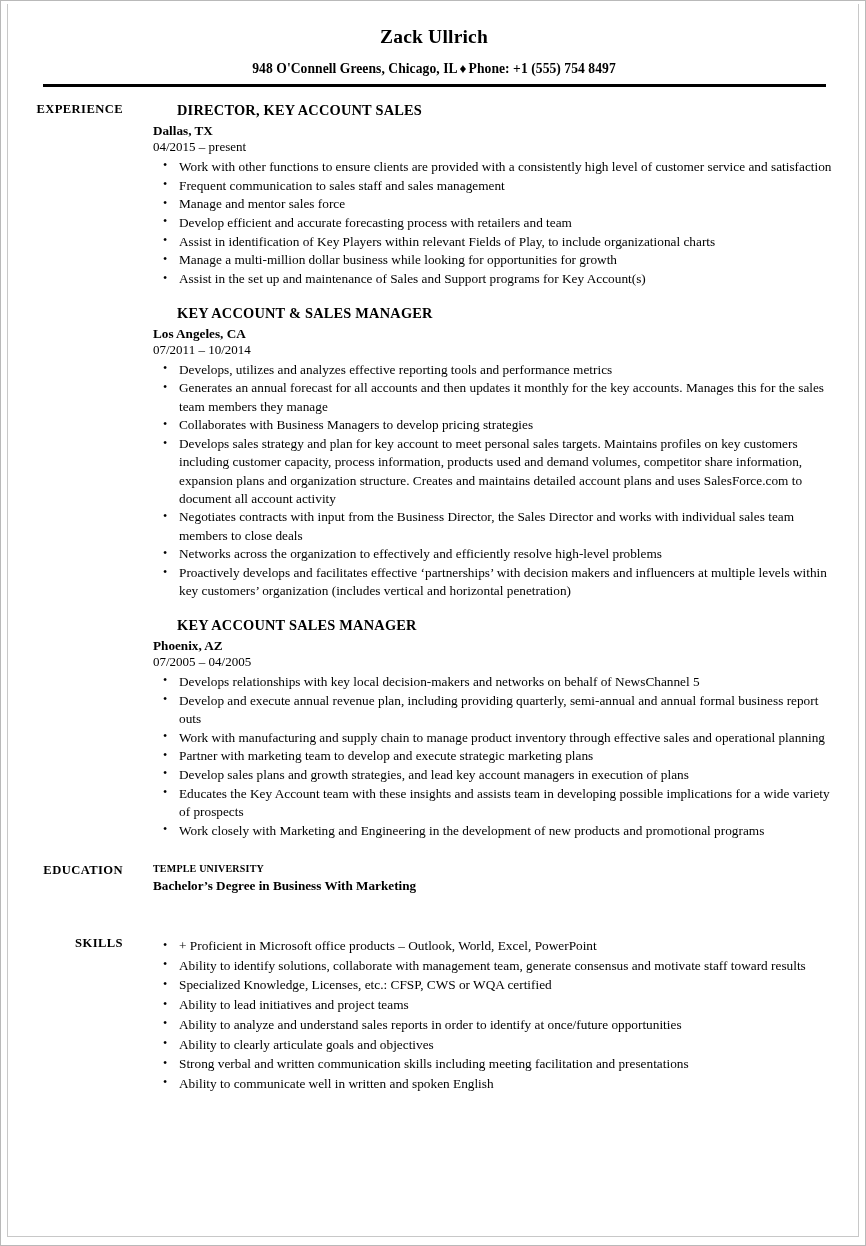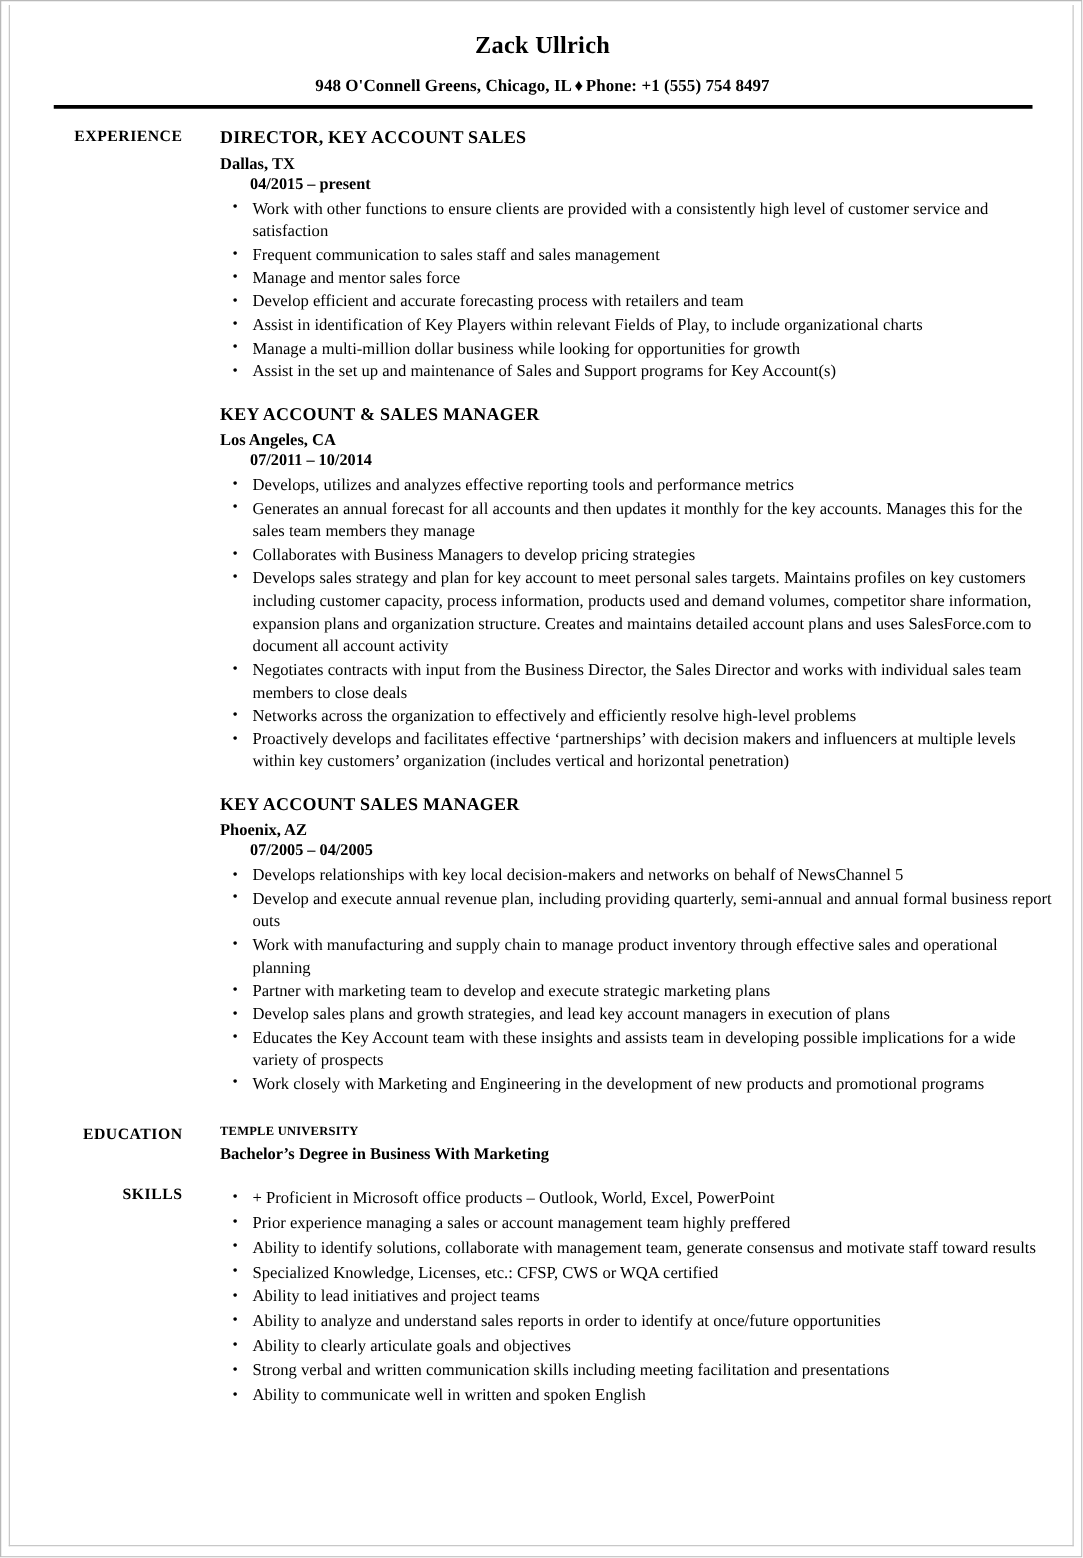"EXPERIENCE" .section { padding-left: 23px -> none }
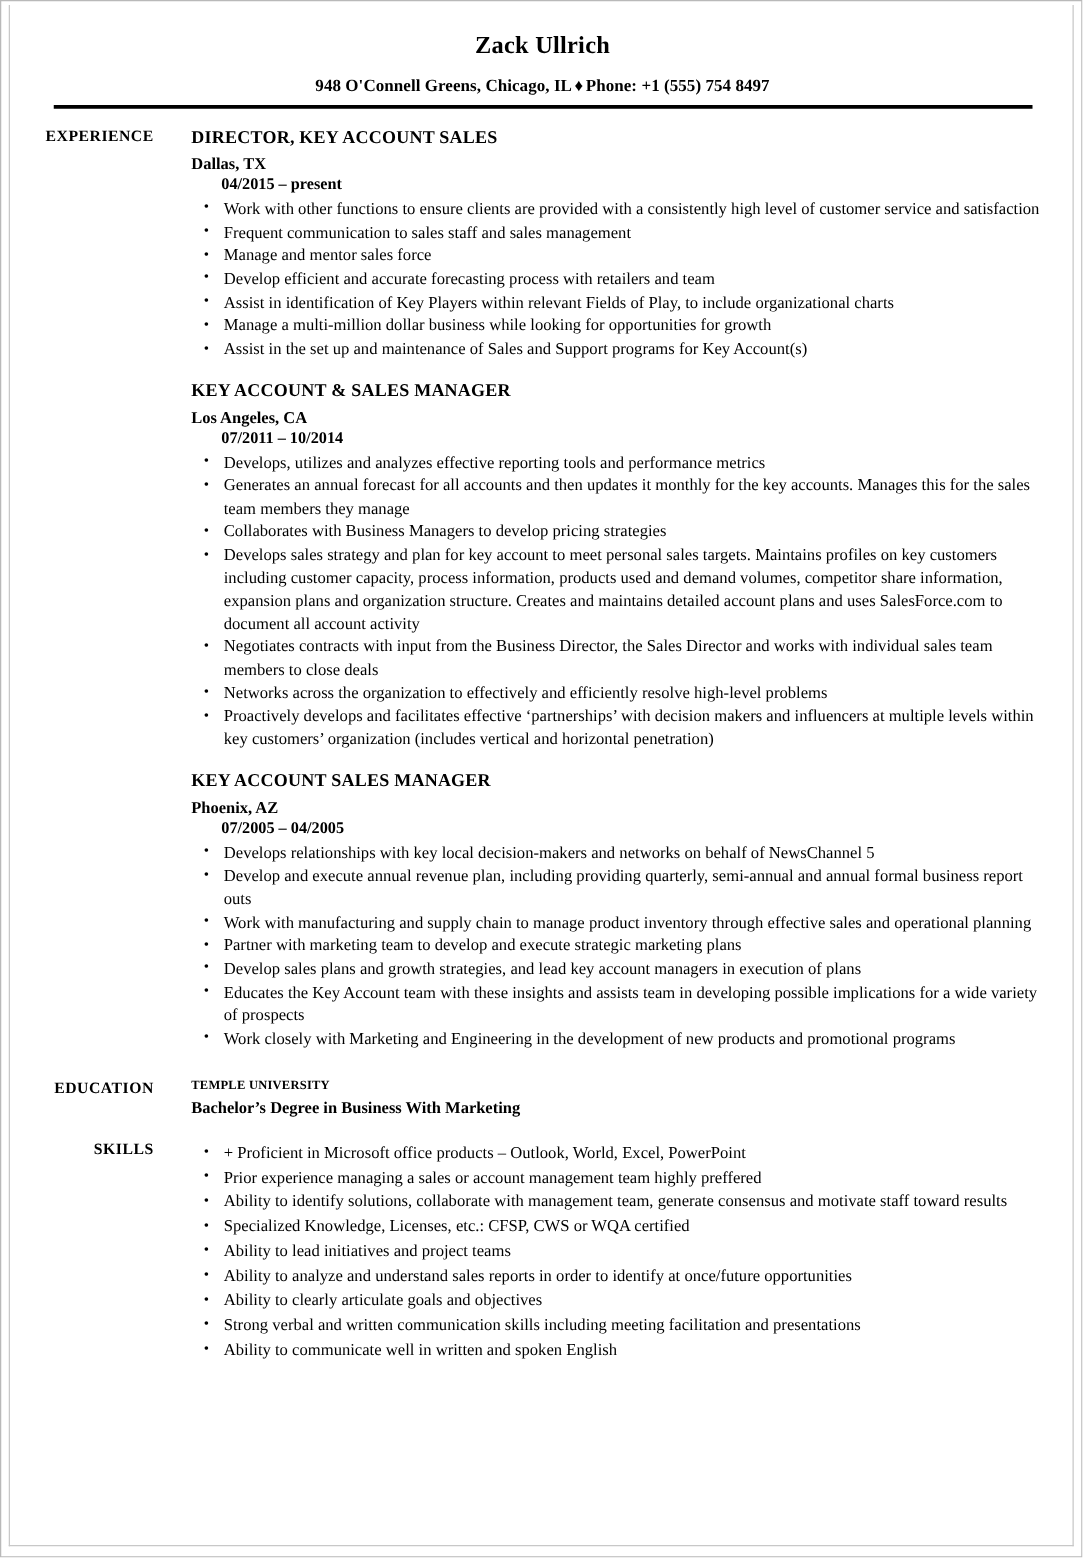"DIRECTOR, KEY ACCOUNT SALES" .job-title { margin-left: none -> 24px }
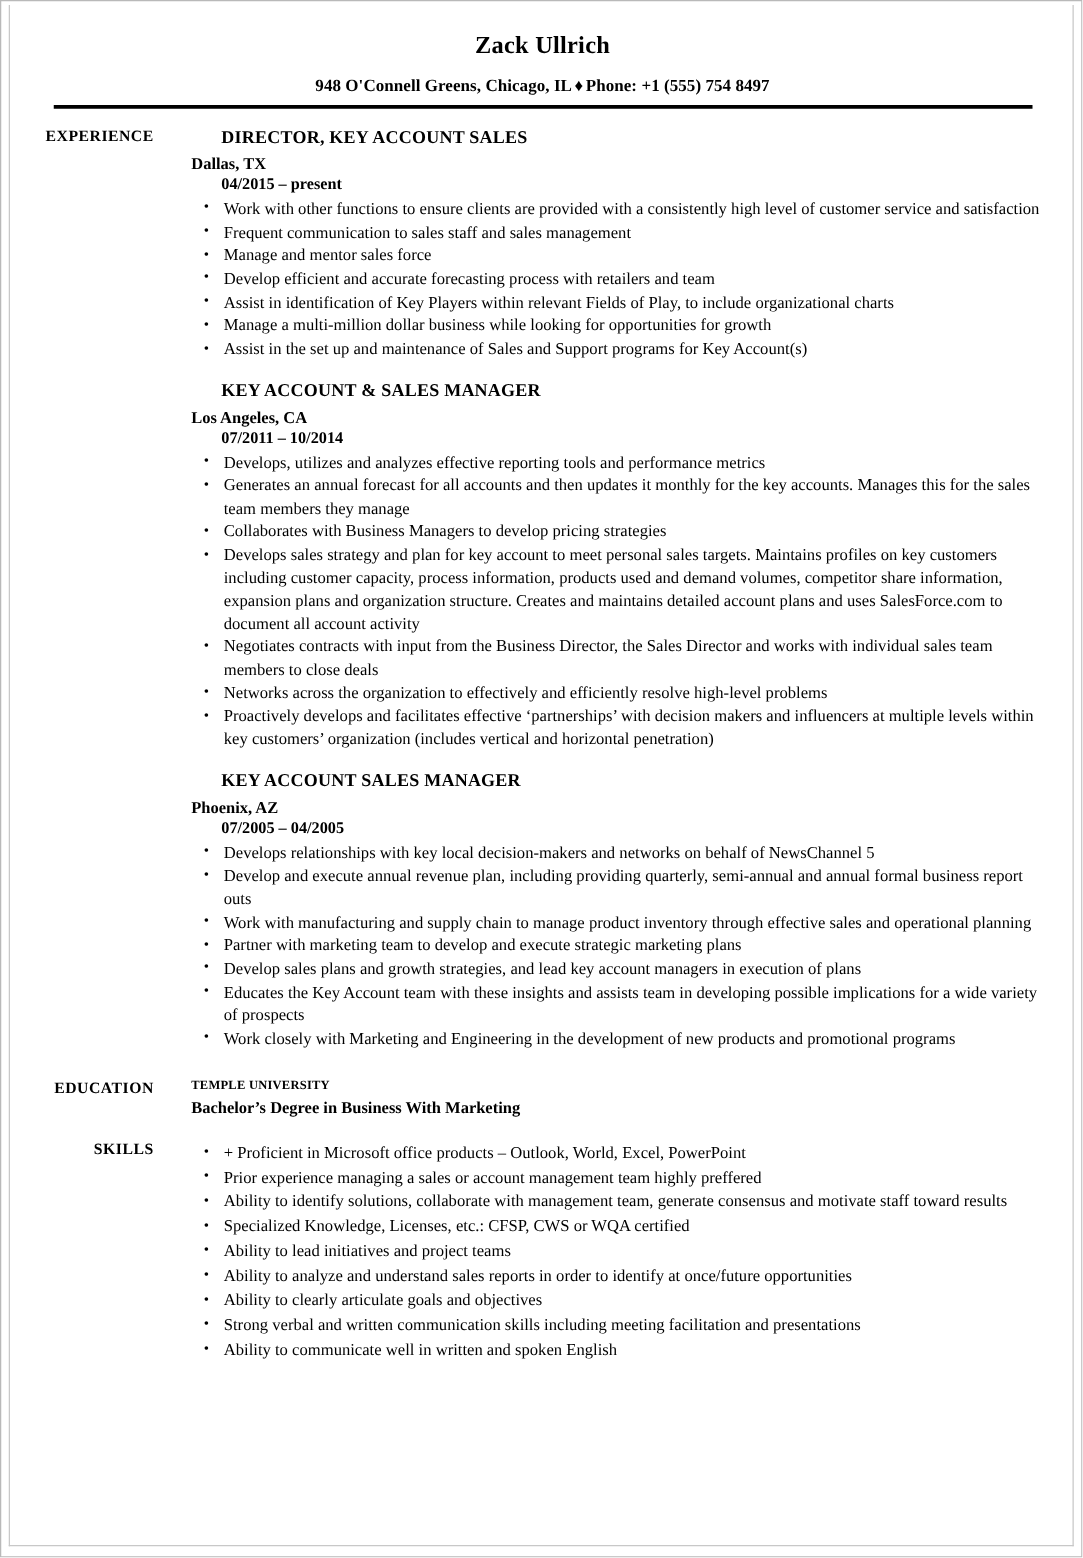"04/2015 – present" .job-dates { font-weight: bold -> normal; margin-left: 24px -> none }
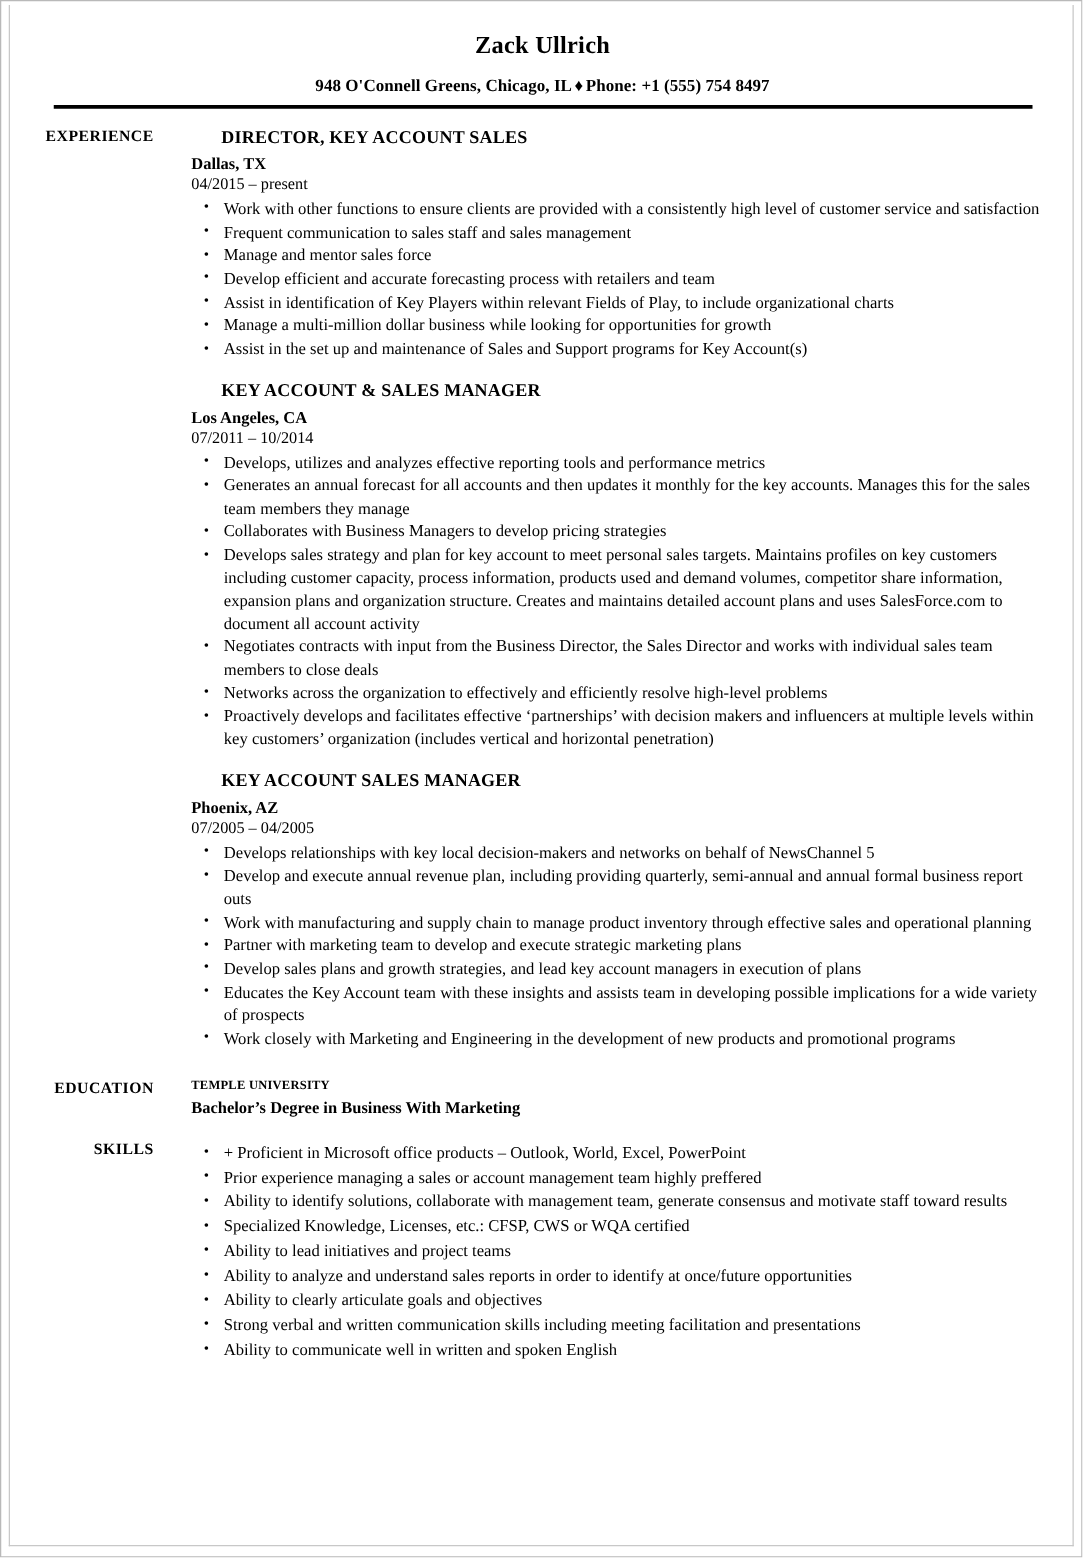"SKILLS" .gap-skills { margin-top: 16px -> 40px }
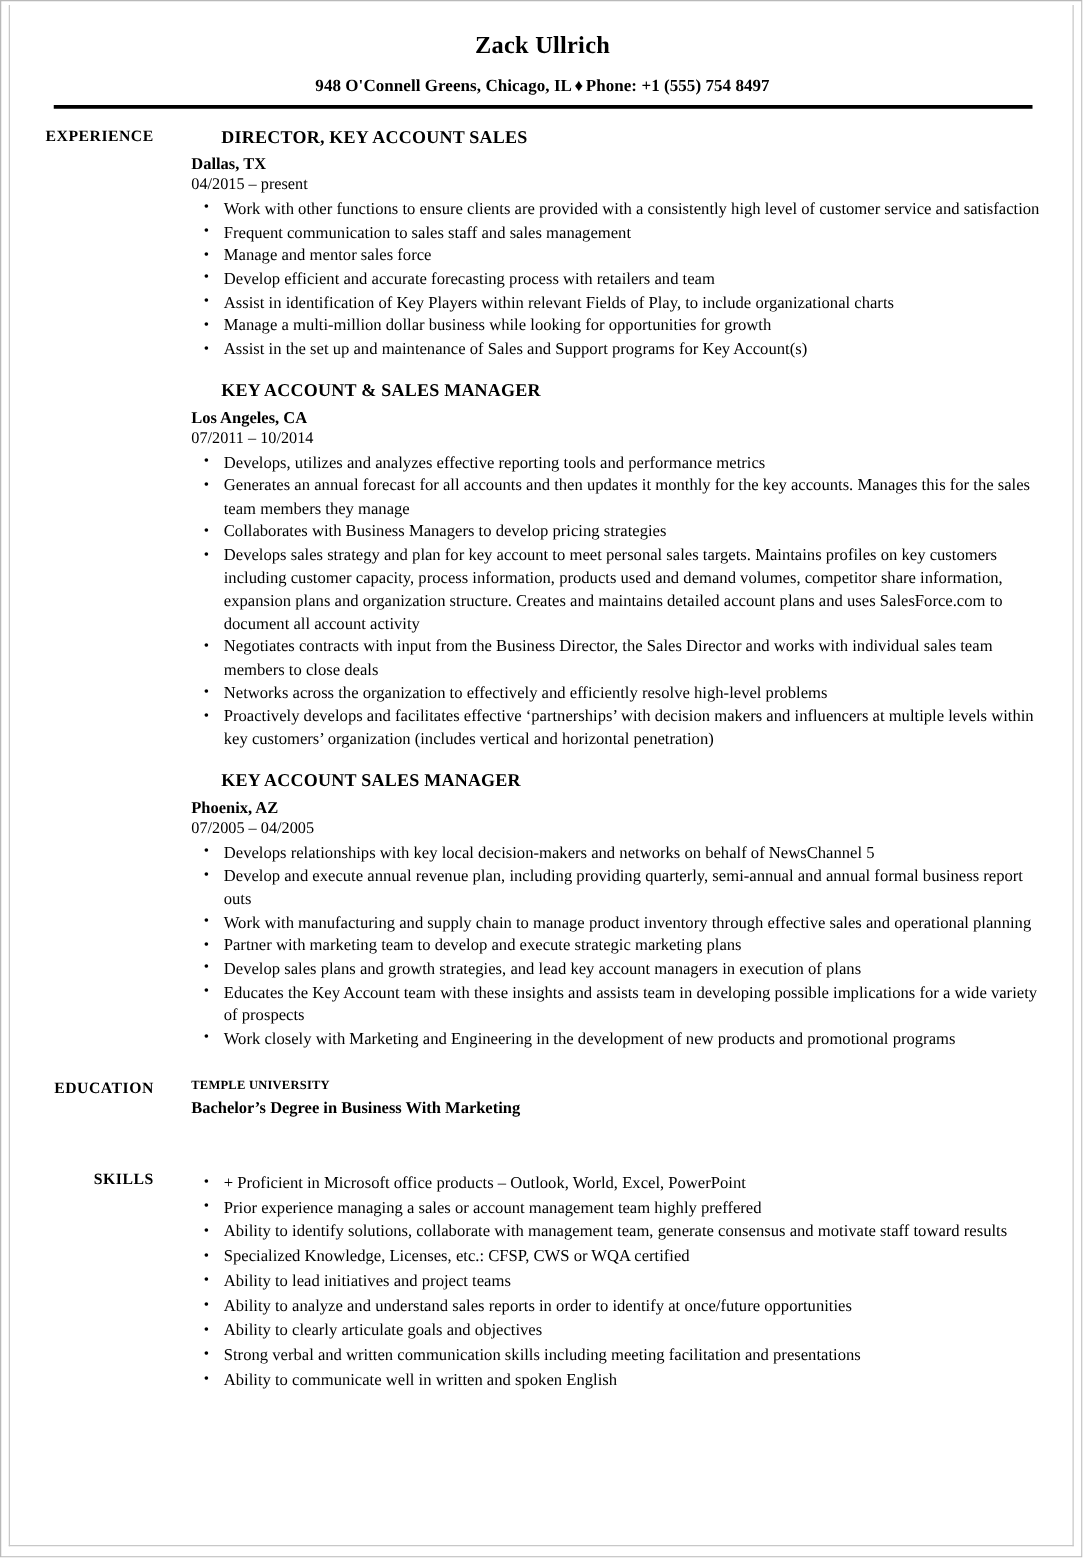"Prior experience managing a sales" li { html: <li>Prior experience managing a sales or account management team highly preffered</li> -> none }
